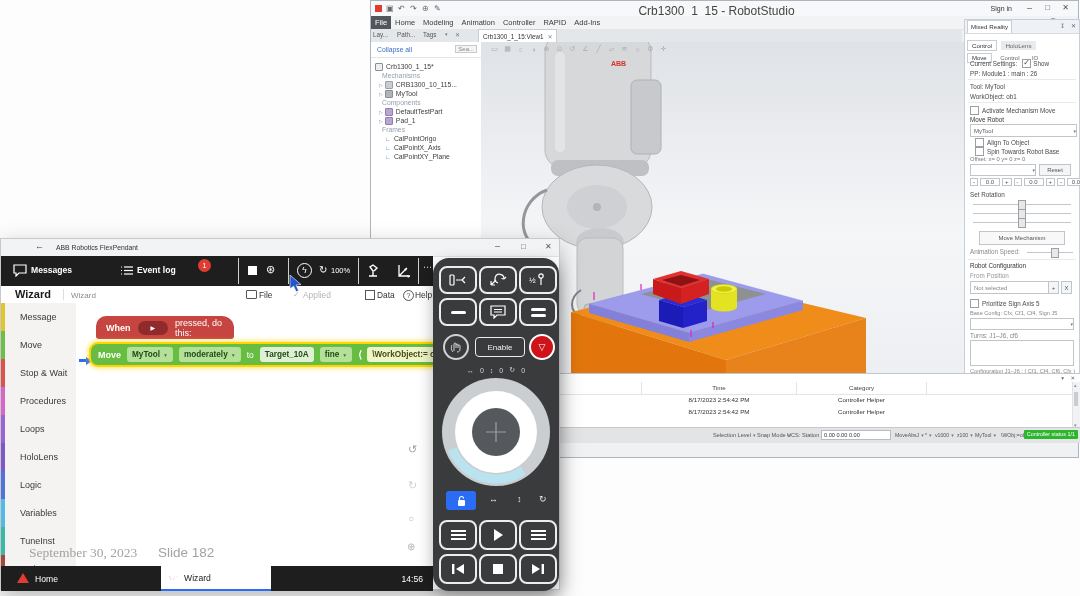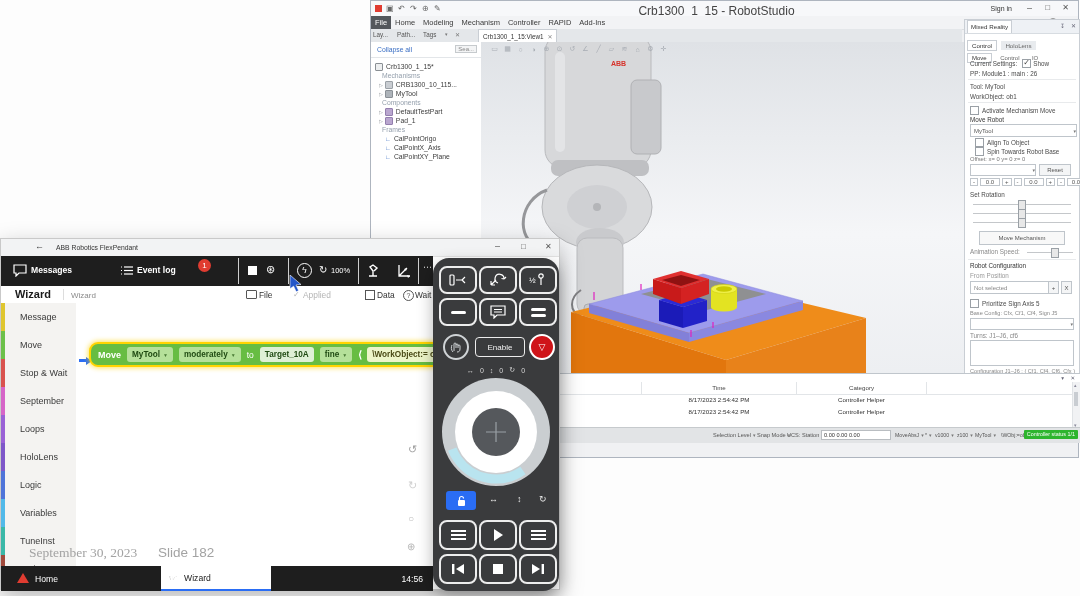"Mechanism" span.rs-tab { text: Mechanism -> Animation }
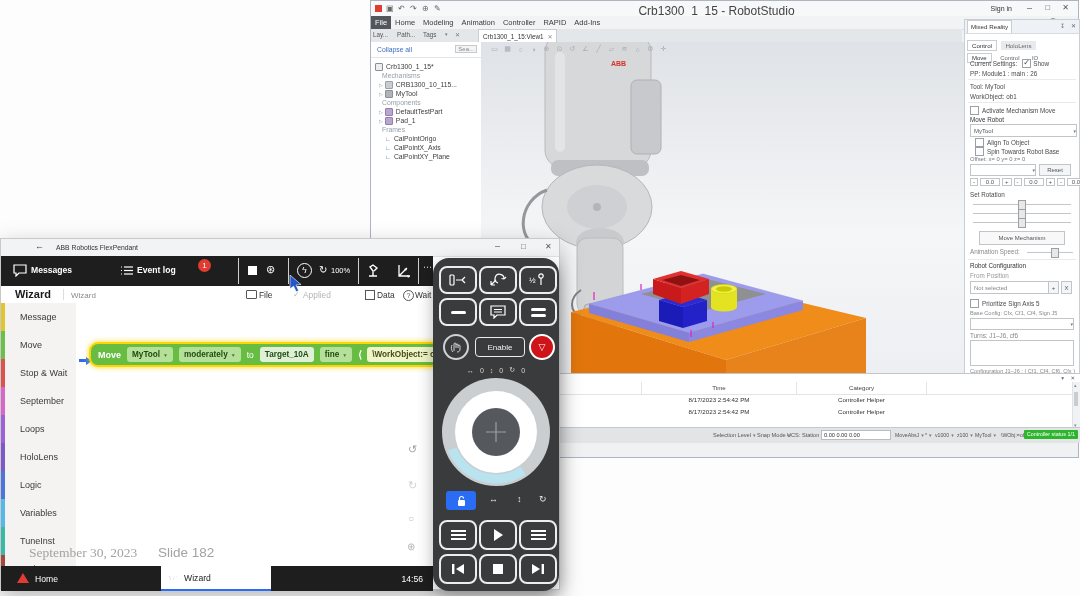"Wait" span.a { text: Wait -> Help }
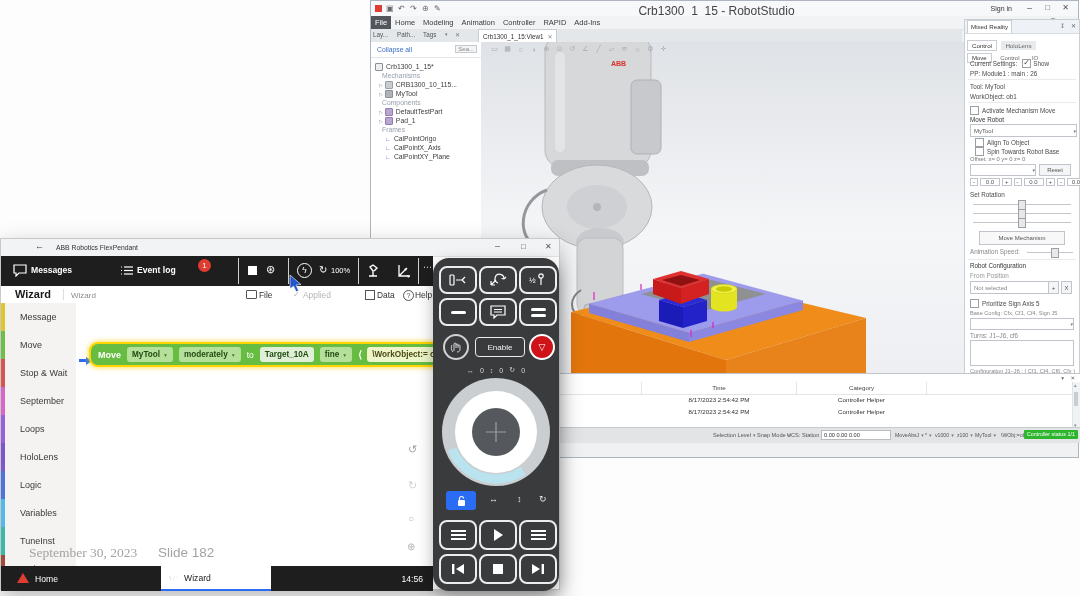"When" div.a { html: none -> <div> <span>When</span> <span> <span>▶</span> </span> <span>pressed, do this:</span> </div> }
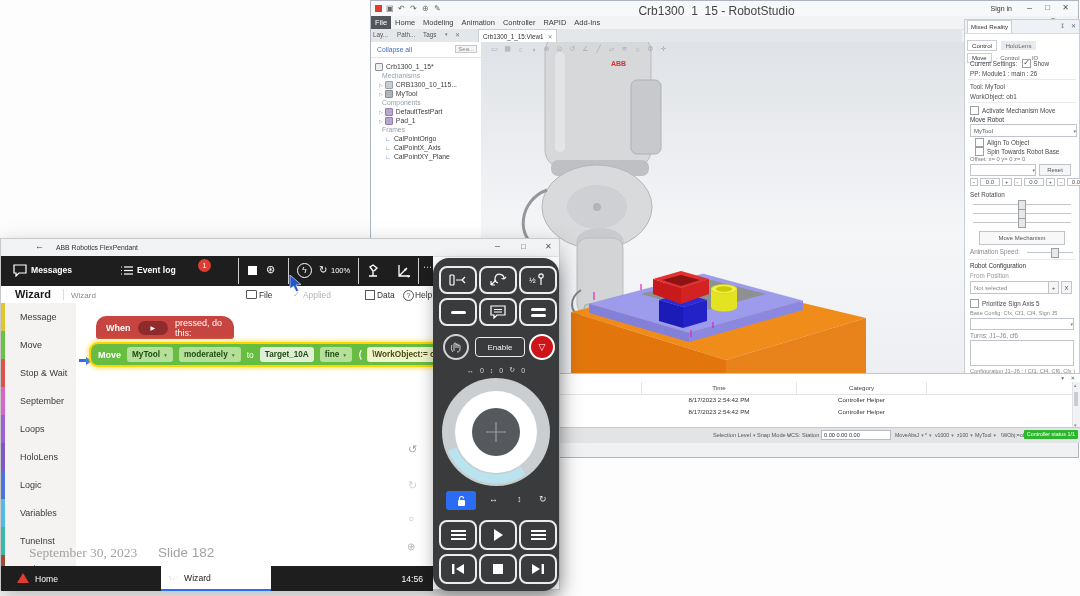"September" span.cat-label { text: September -> Procedures }
